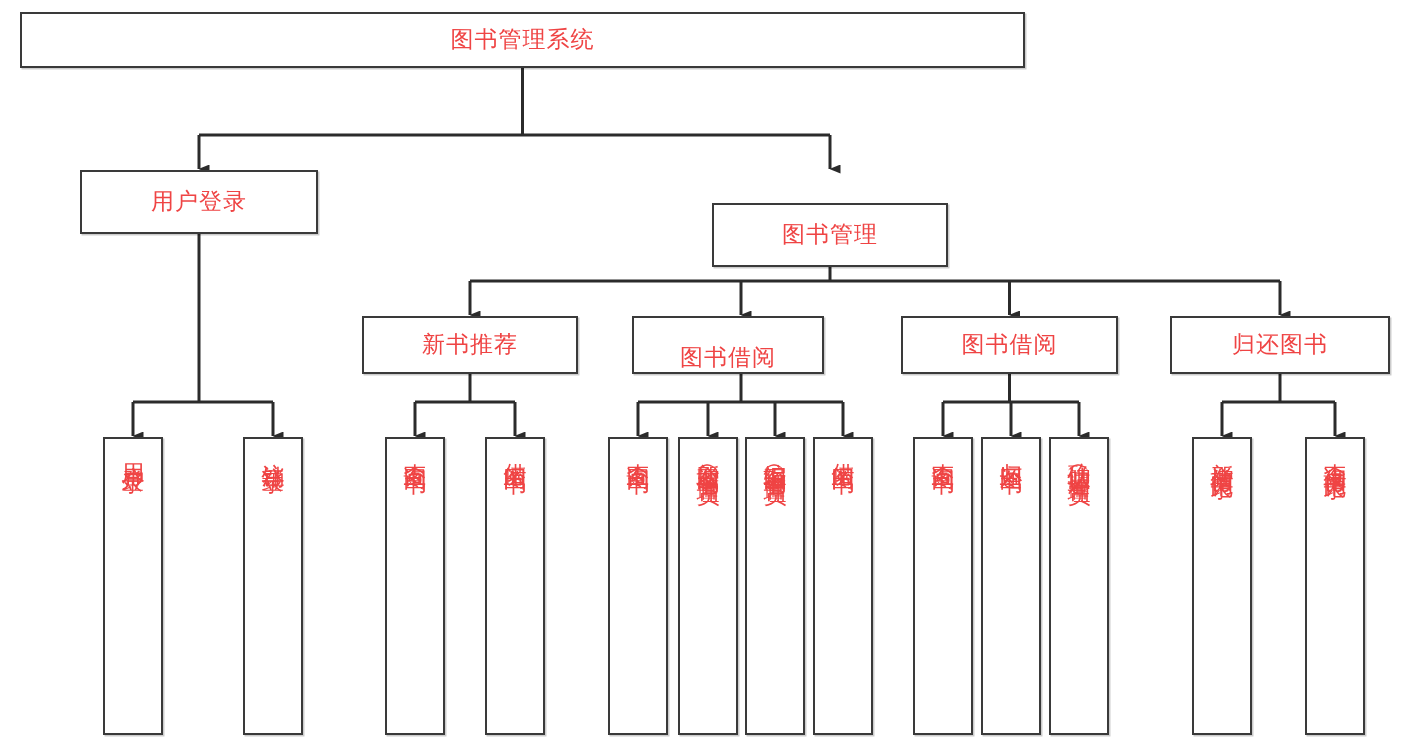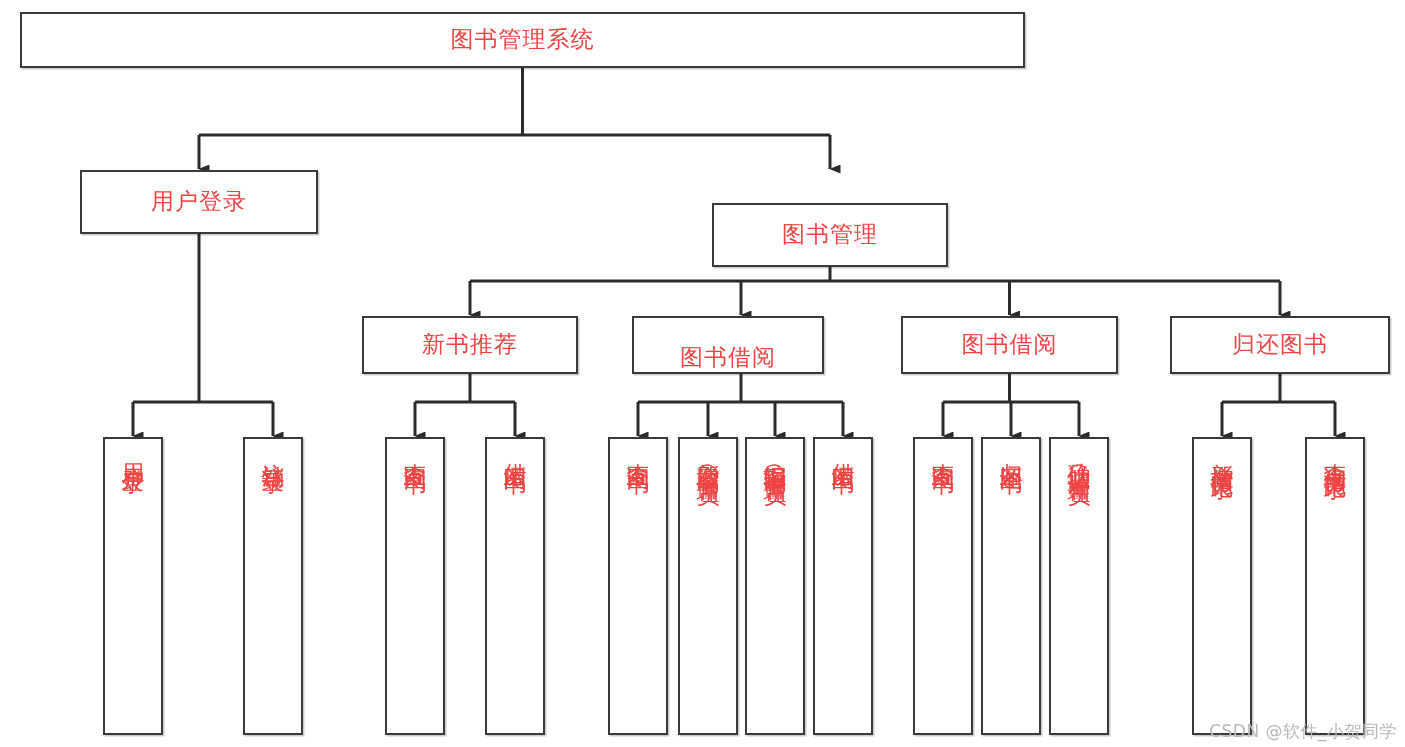"CSDN @软件_小贺同学" div.watermark { html: <div>CSDN @软件_小贺同学</div> -> none }
